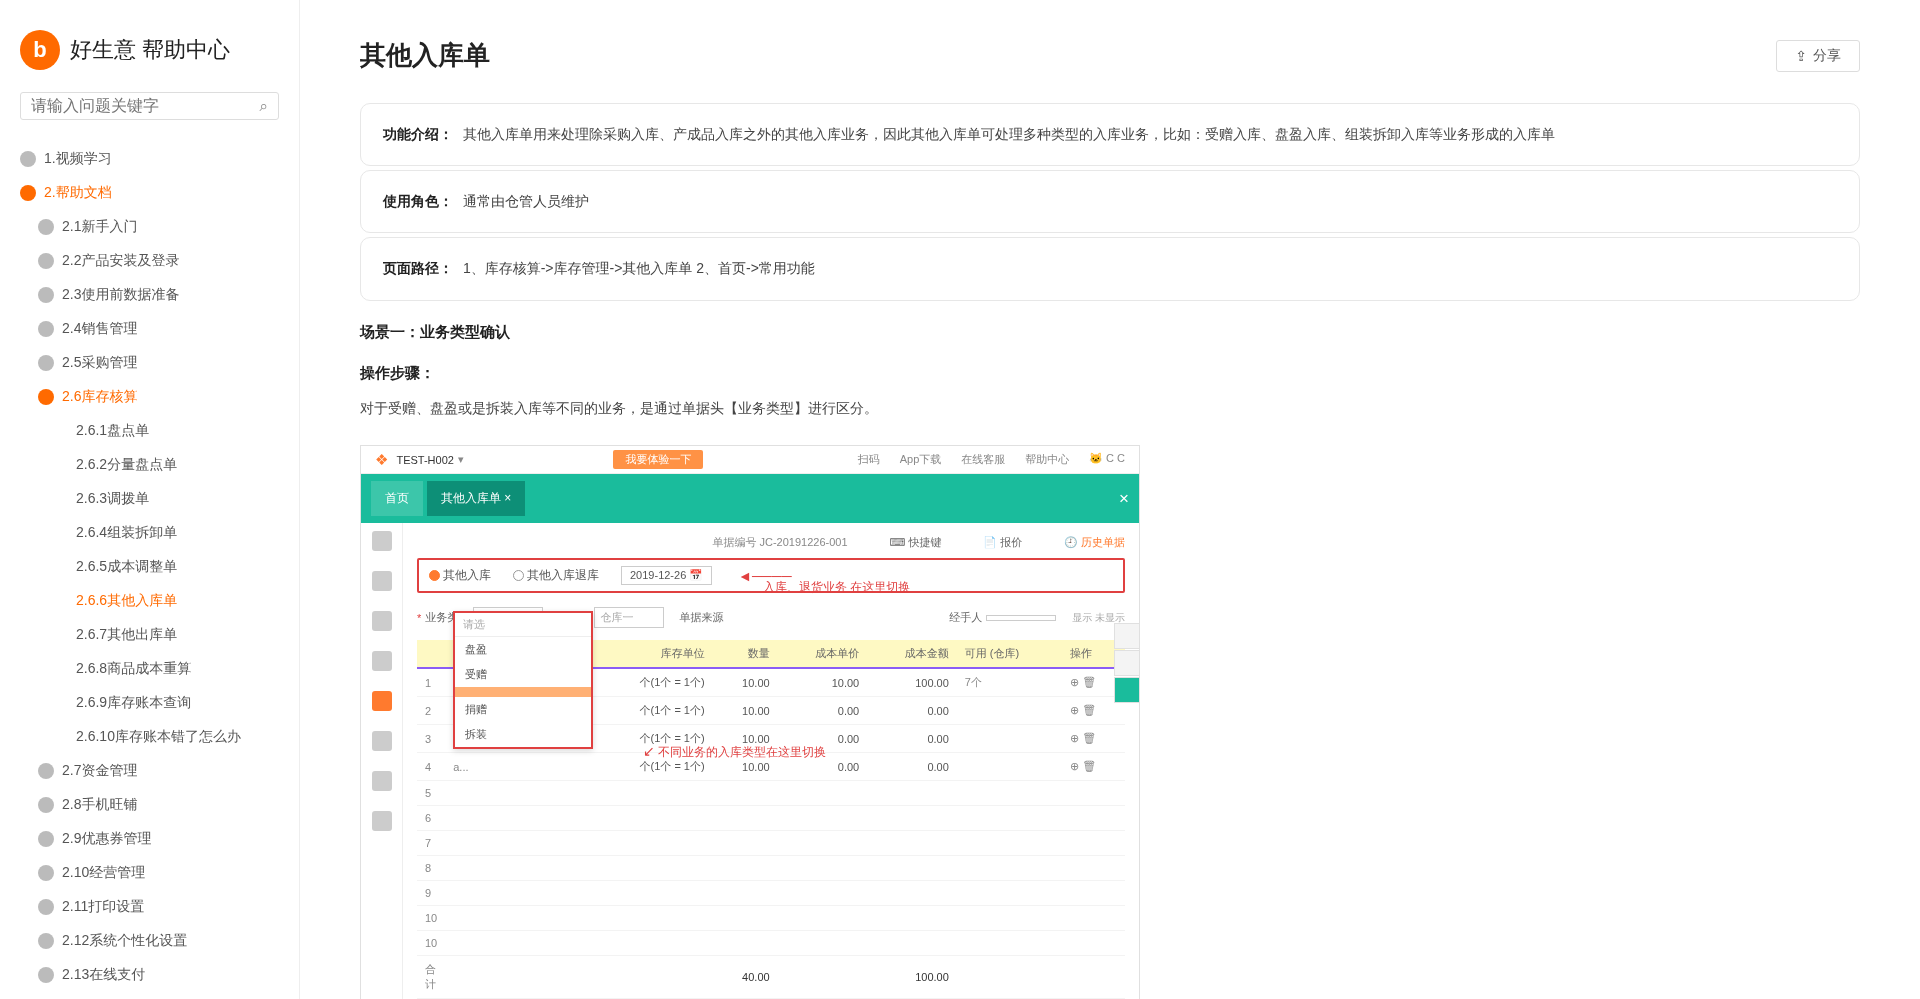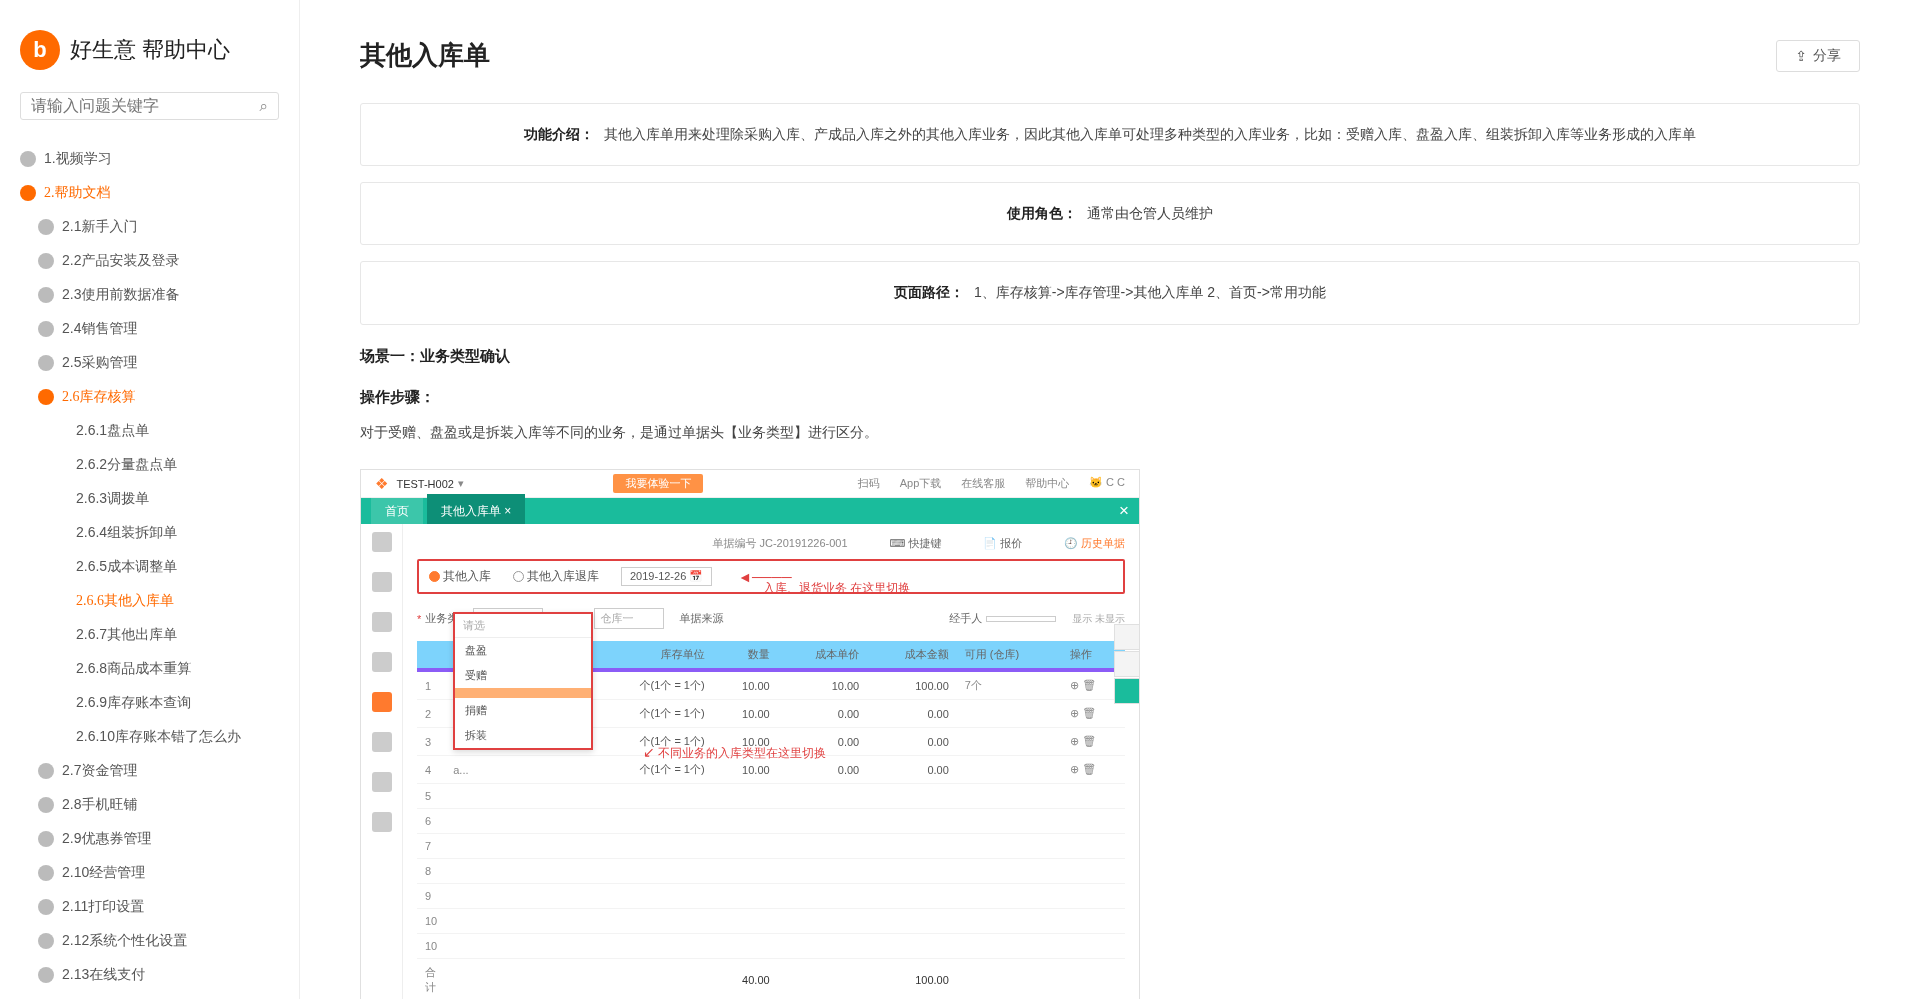"功能介绍：" .info-card { border-radius: 3px -> 10px; margin-bottom: 16px -> 4px; text-align: center -> none }
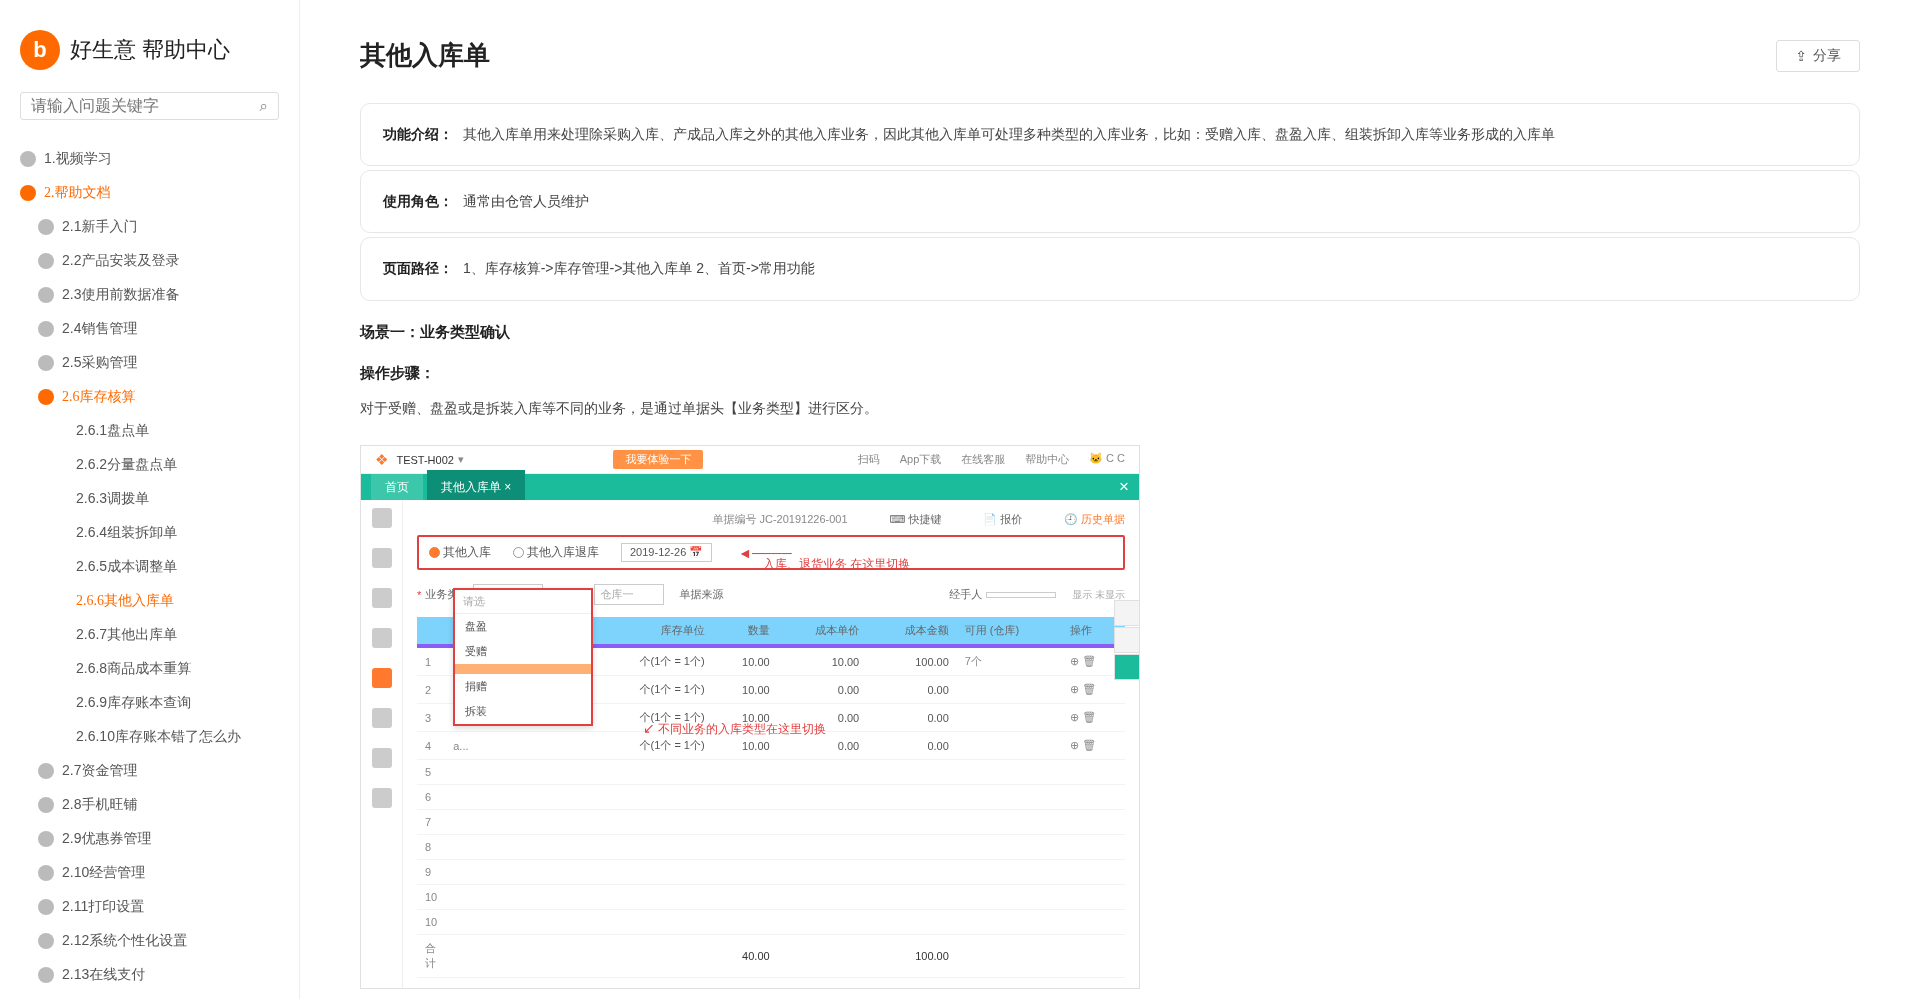"2.帮助文档" .nav-item.active-orange { font-family: Liberation Serif, serif -> none }
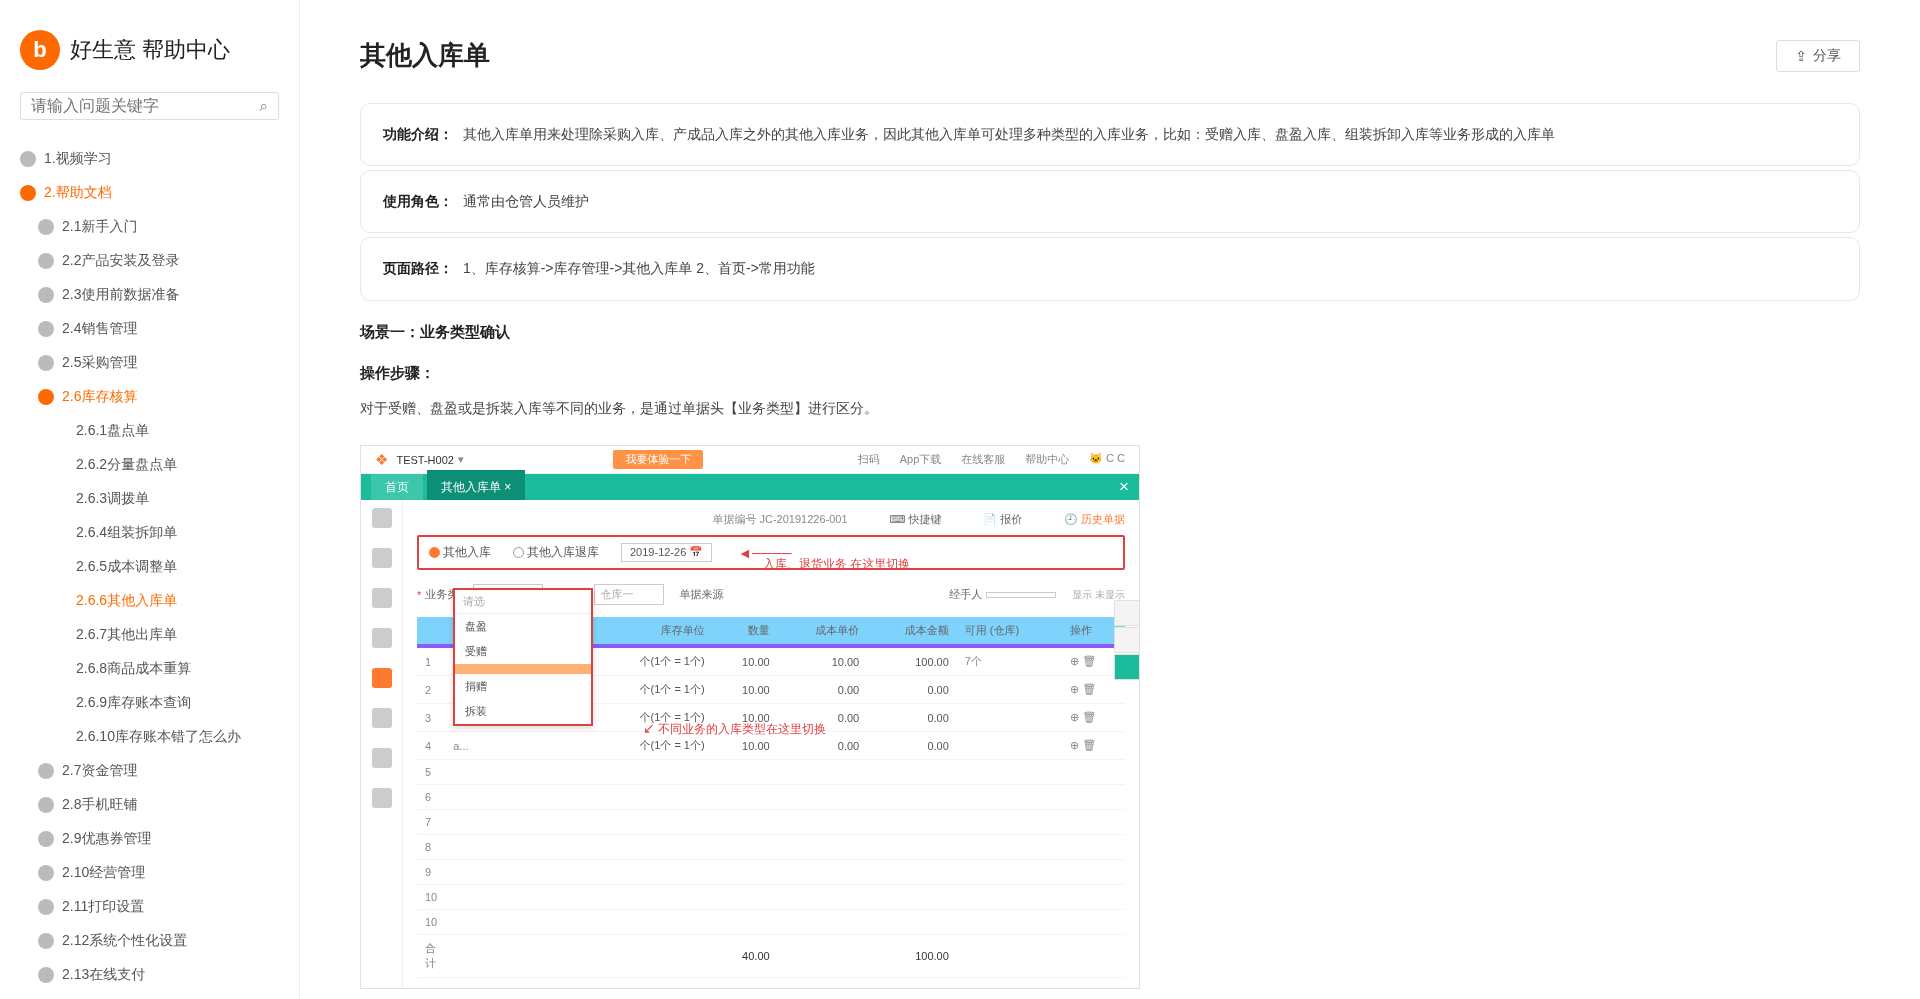"首页" .fig-tabs { height: 26px -> 49px }
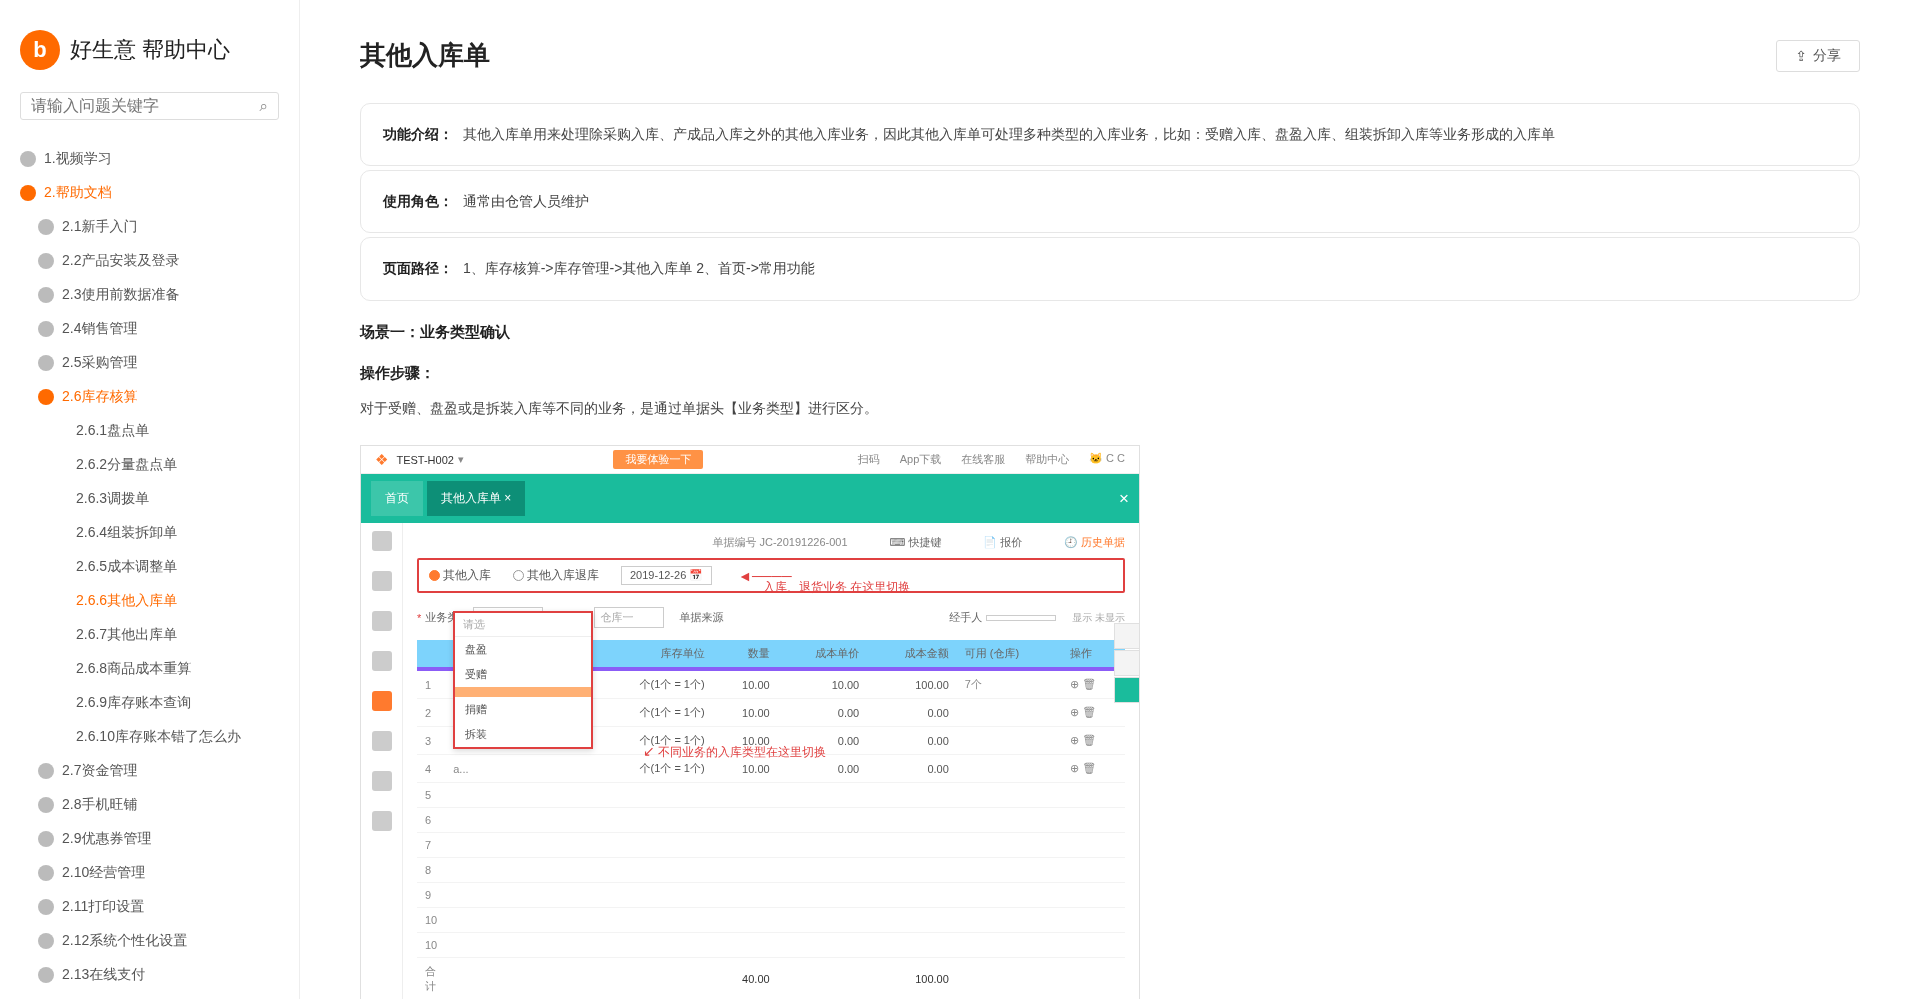"库存单位" .tbl th { background: #7dd3fc -> #fef9c3; border-bottom: 4px solid #8b5cf6 -> 2px solid #8b5cf6 }
